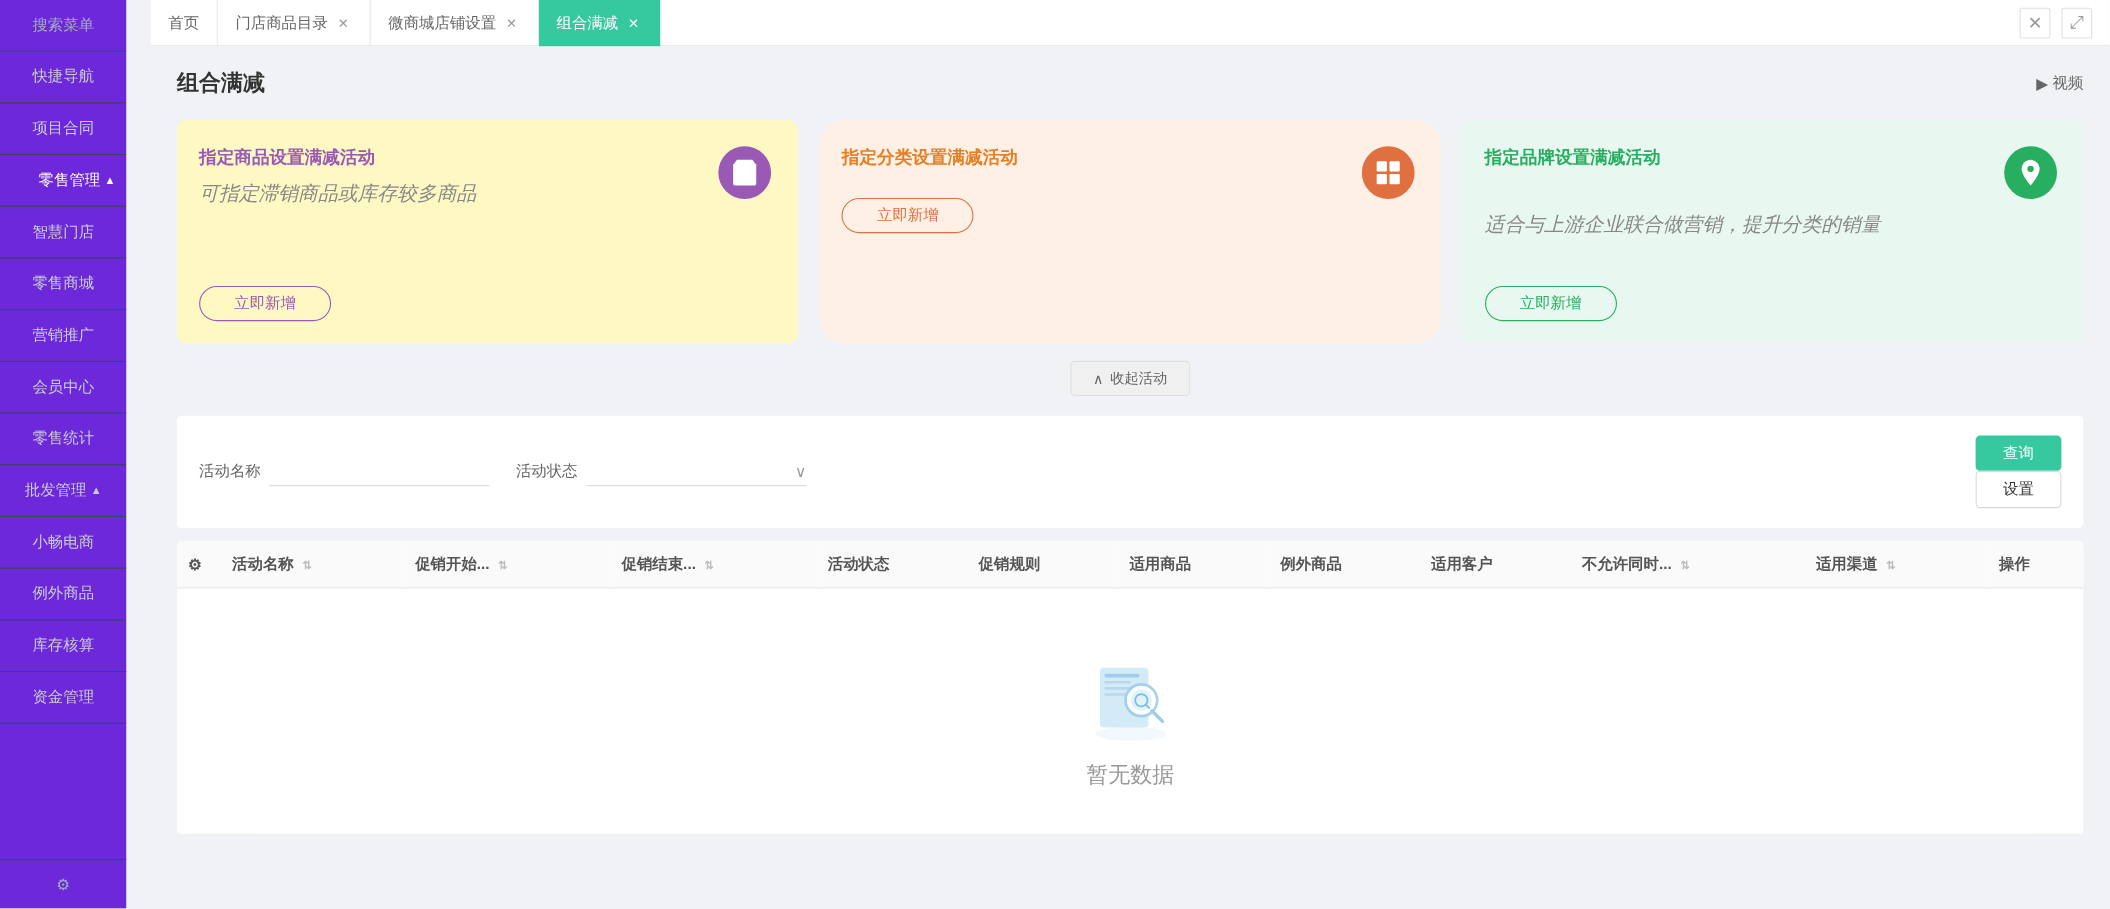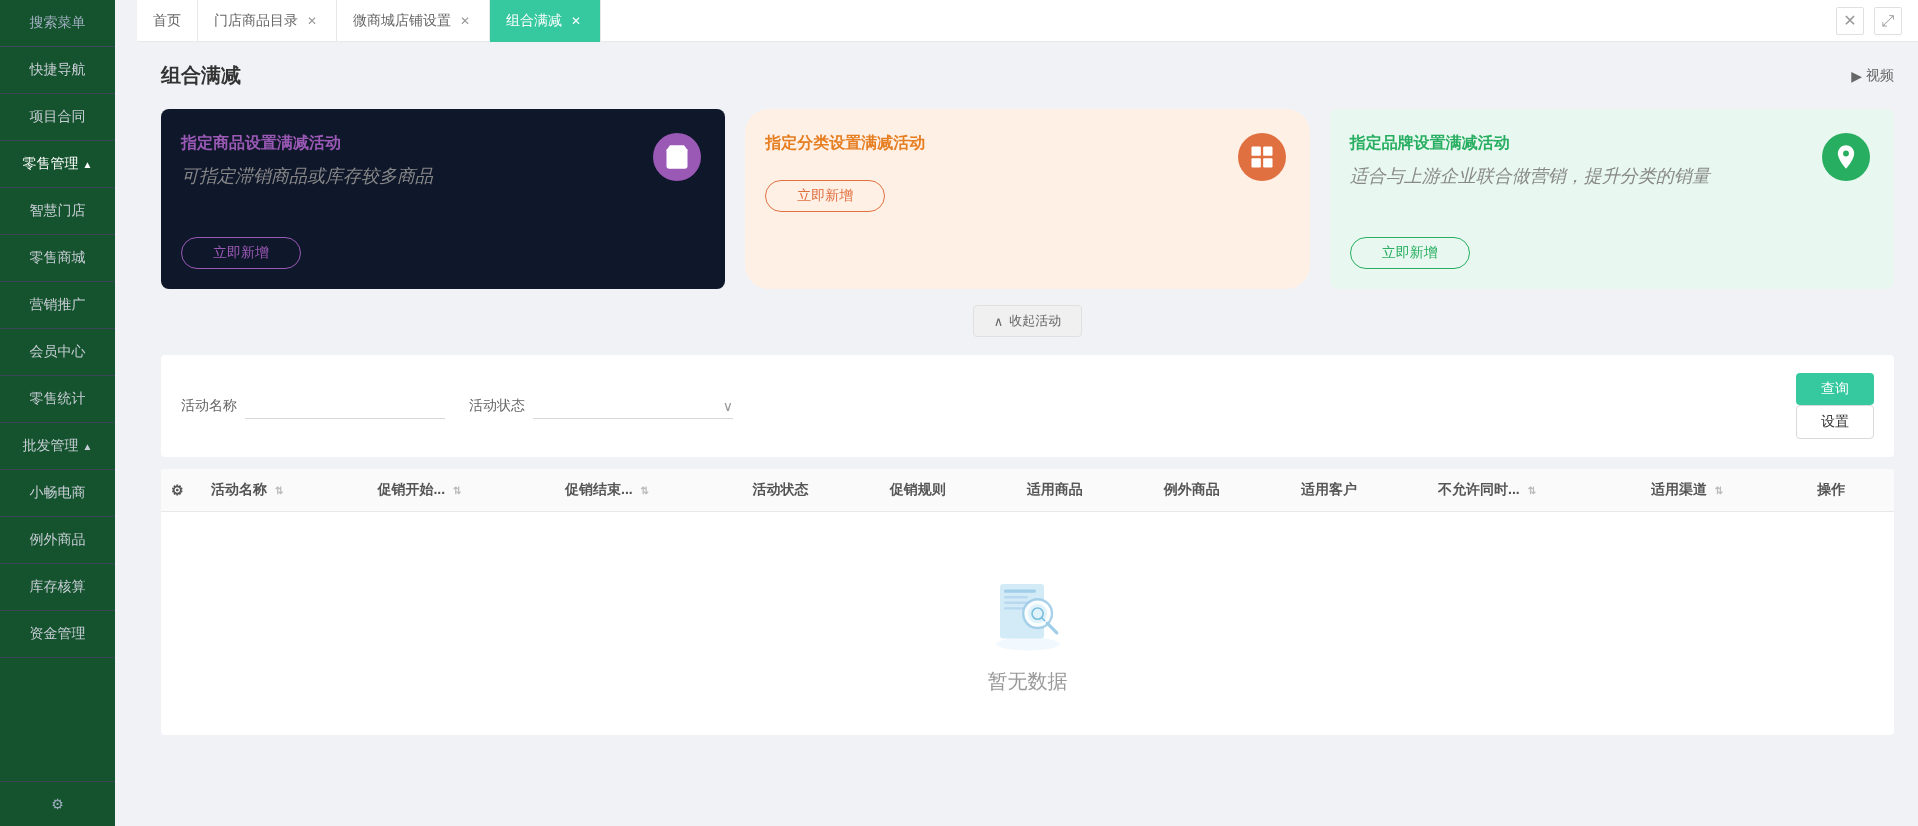"搜索菜单" .sidebar { background: #14532d -> #6d28d9 }
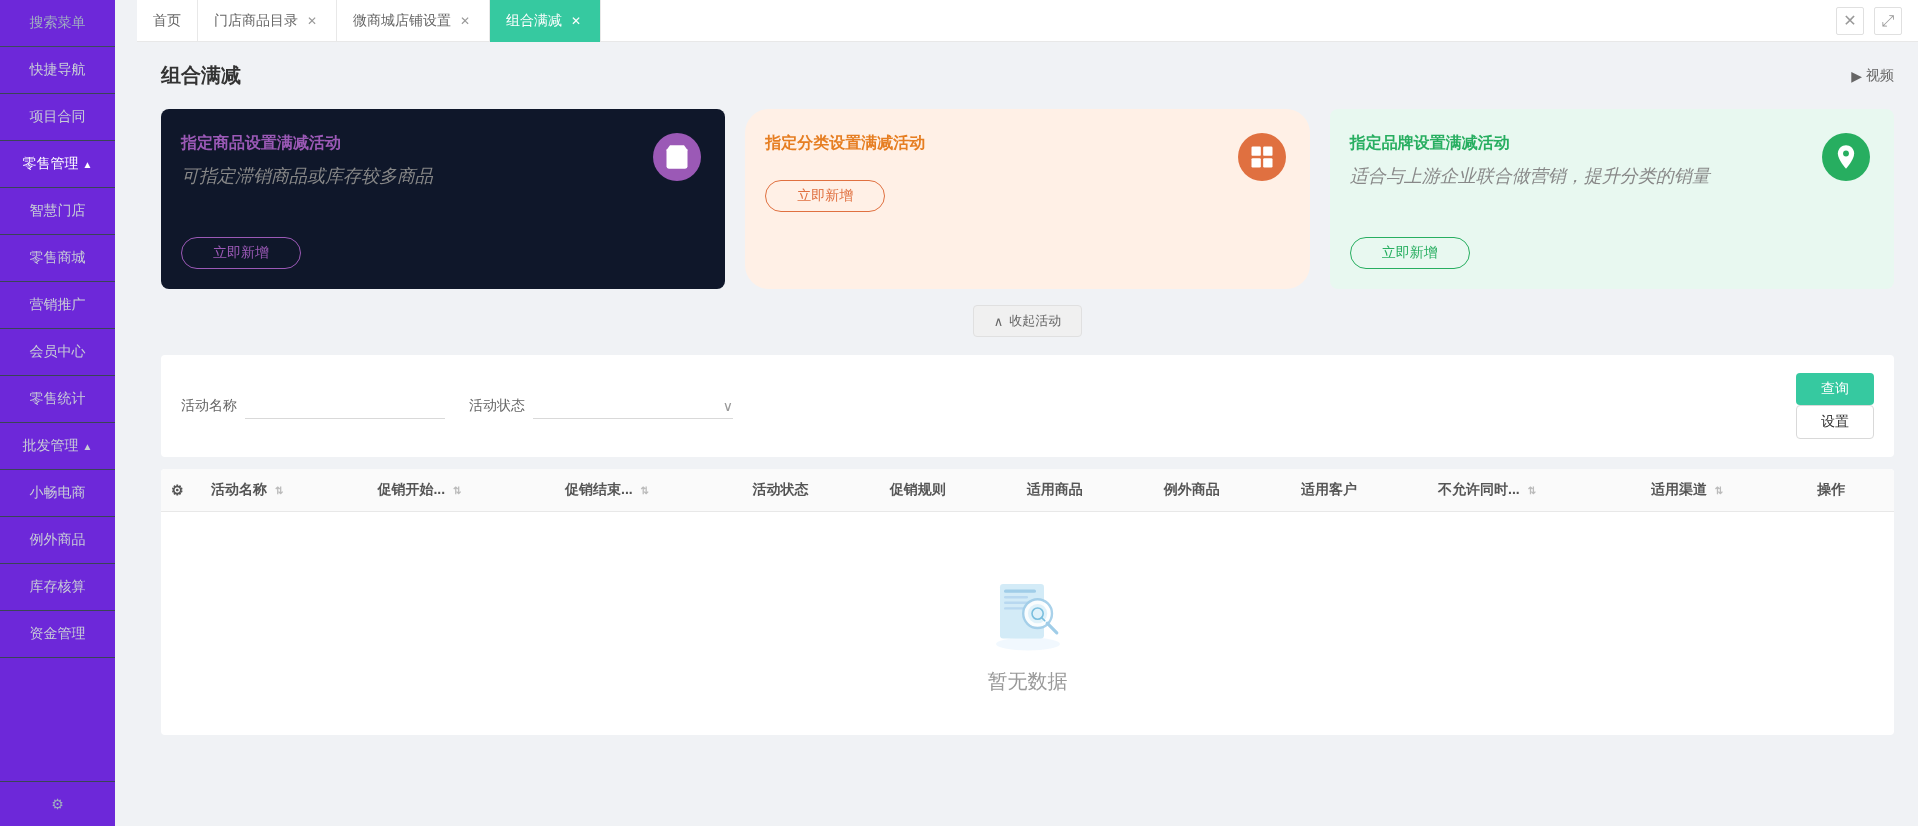"指定商品设置满减活动" .card-purple { background: #0f172a -> #fef9c3 }
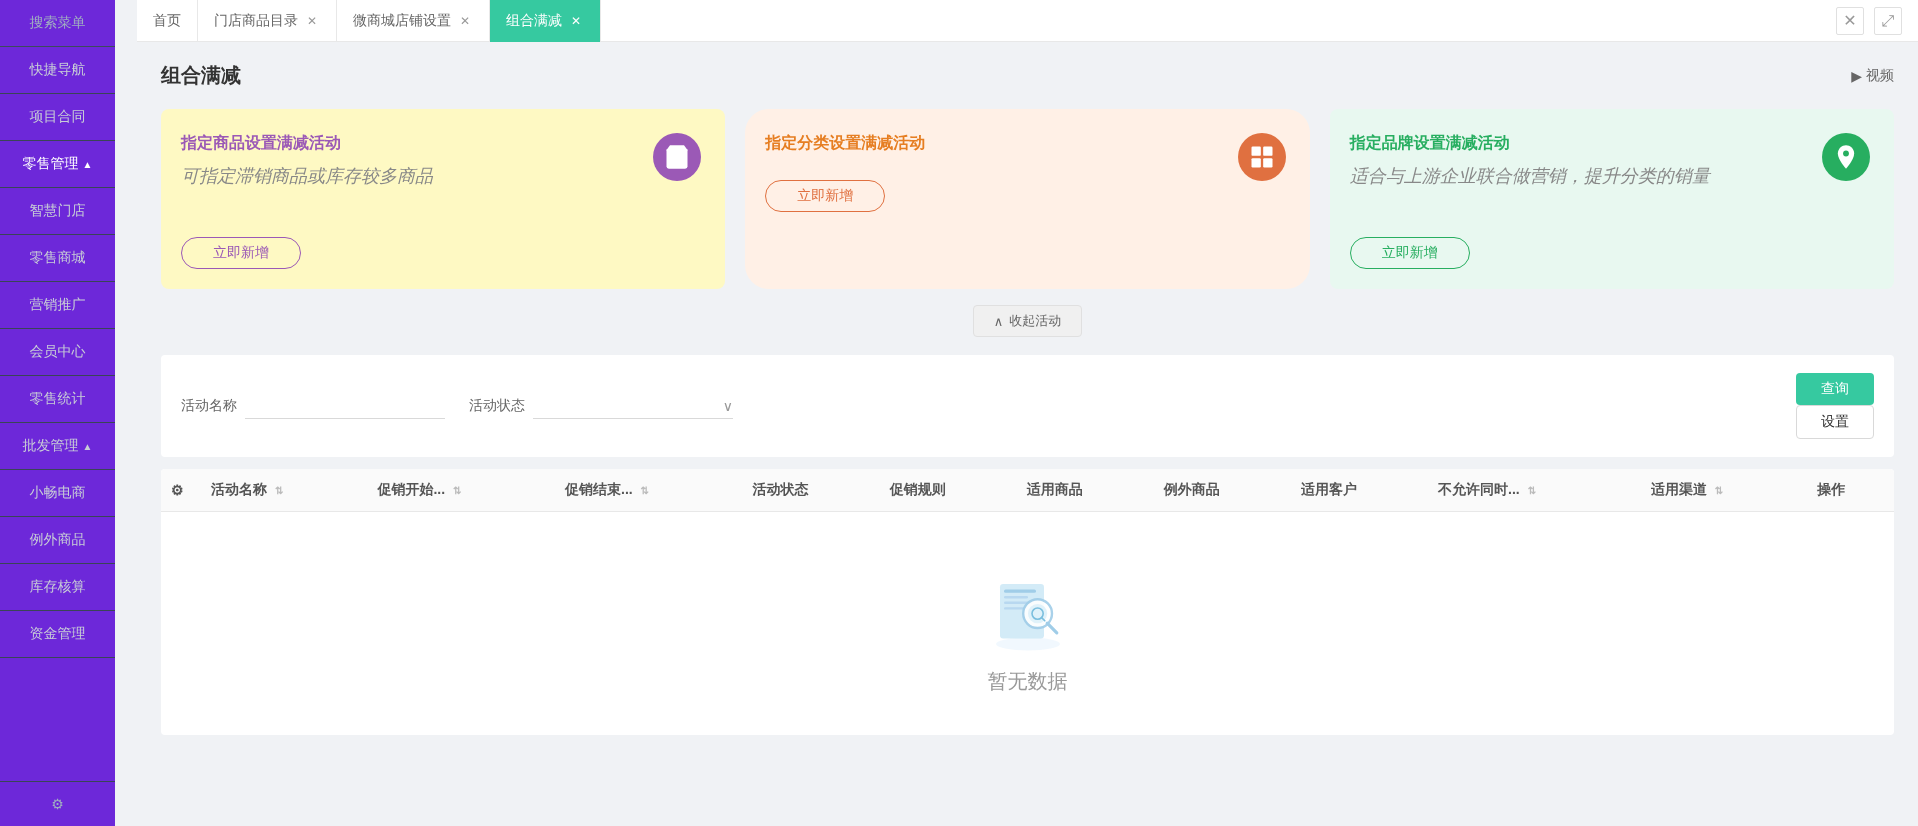"指定品牌设置满减活动" .card-green { gap: none -> 28px }
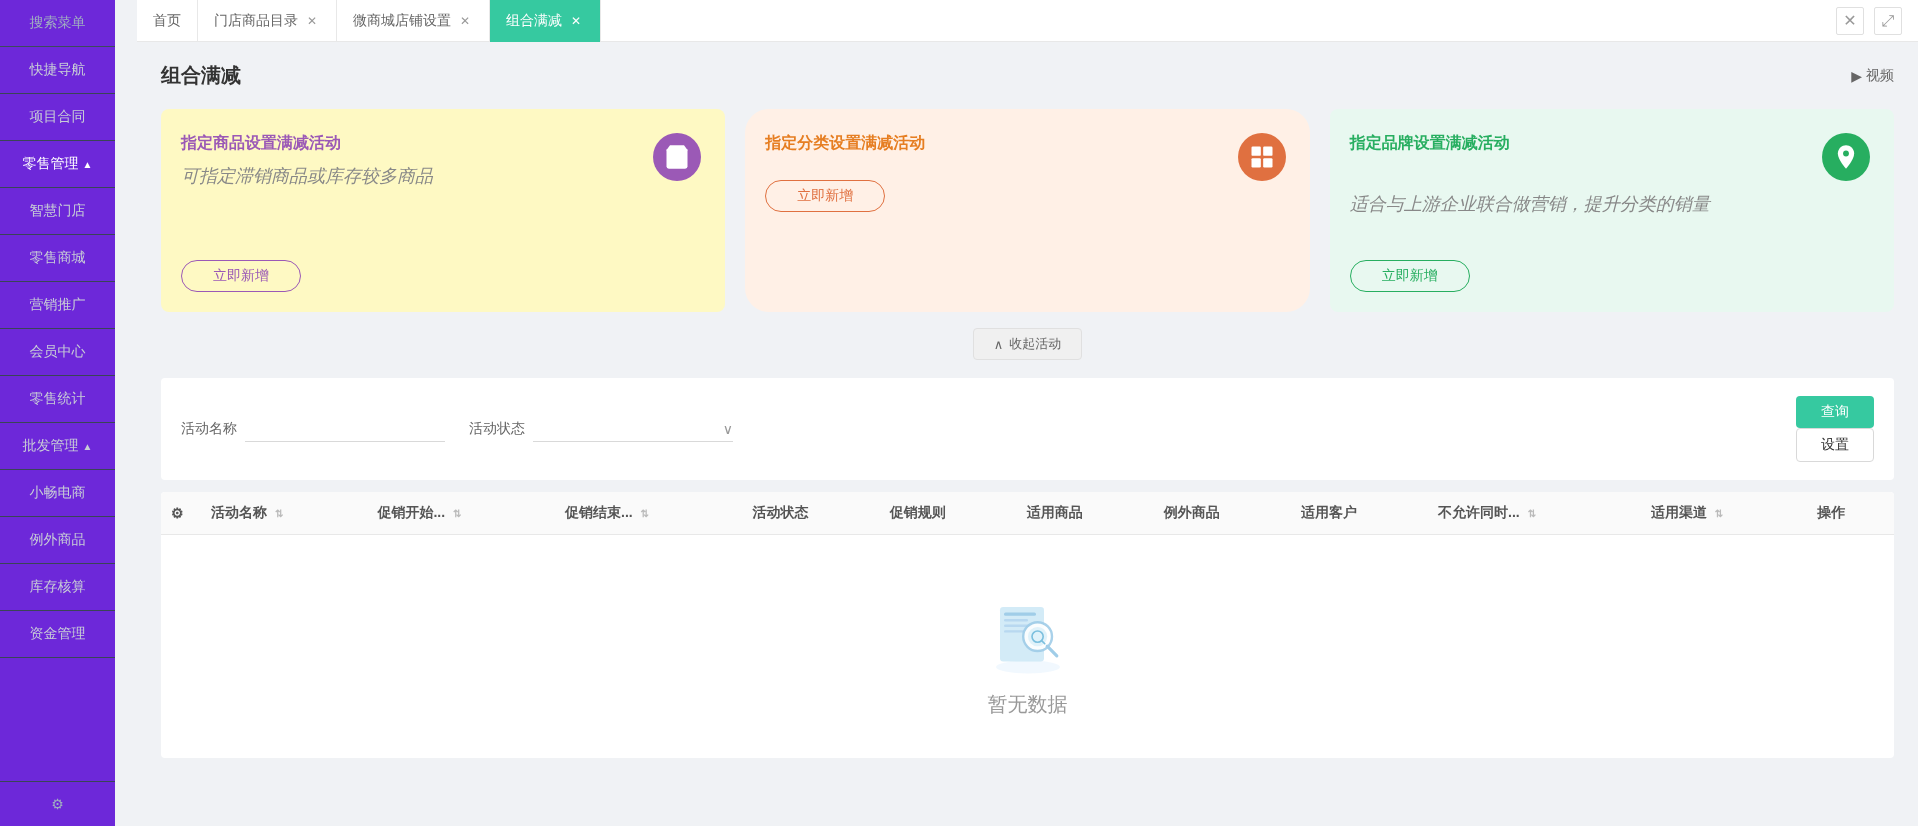"零售管理" .sidebar-item.active { justify-content: none -> flex-end }
